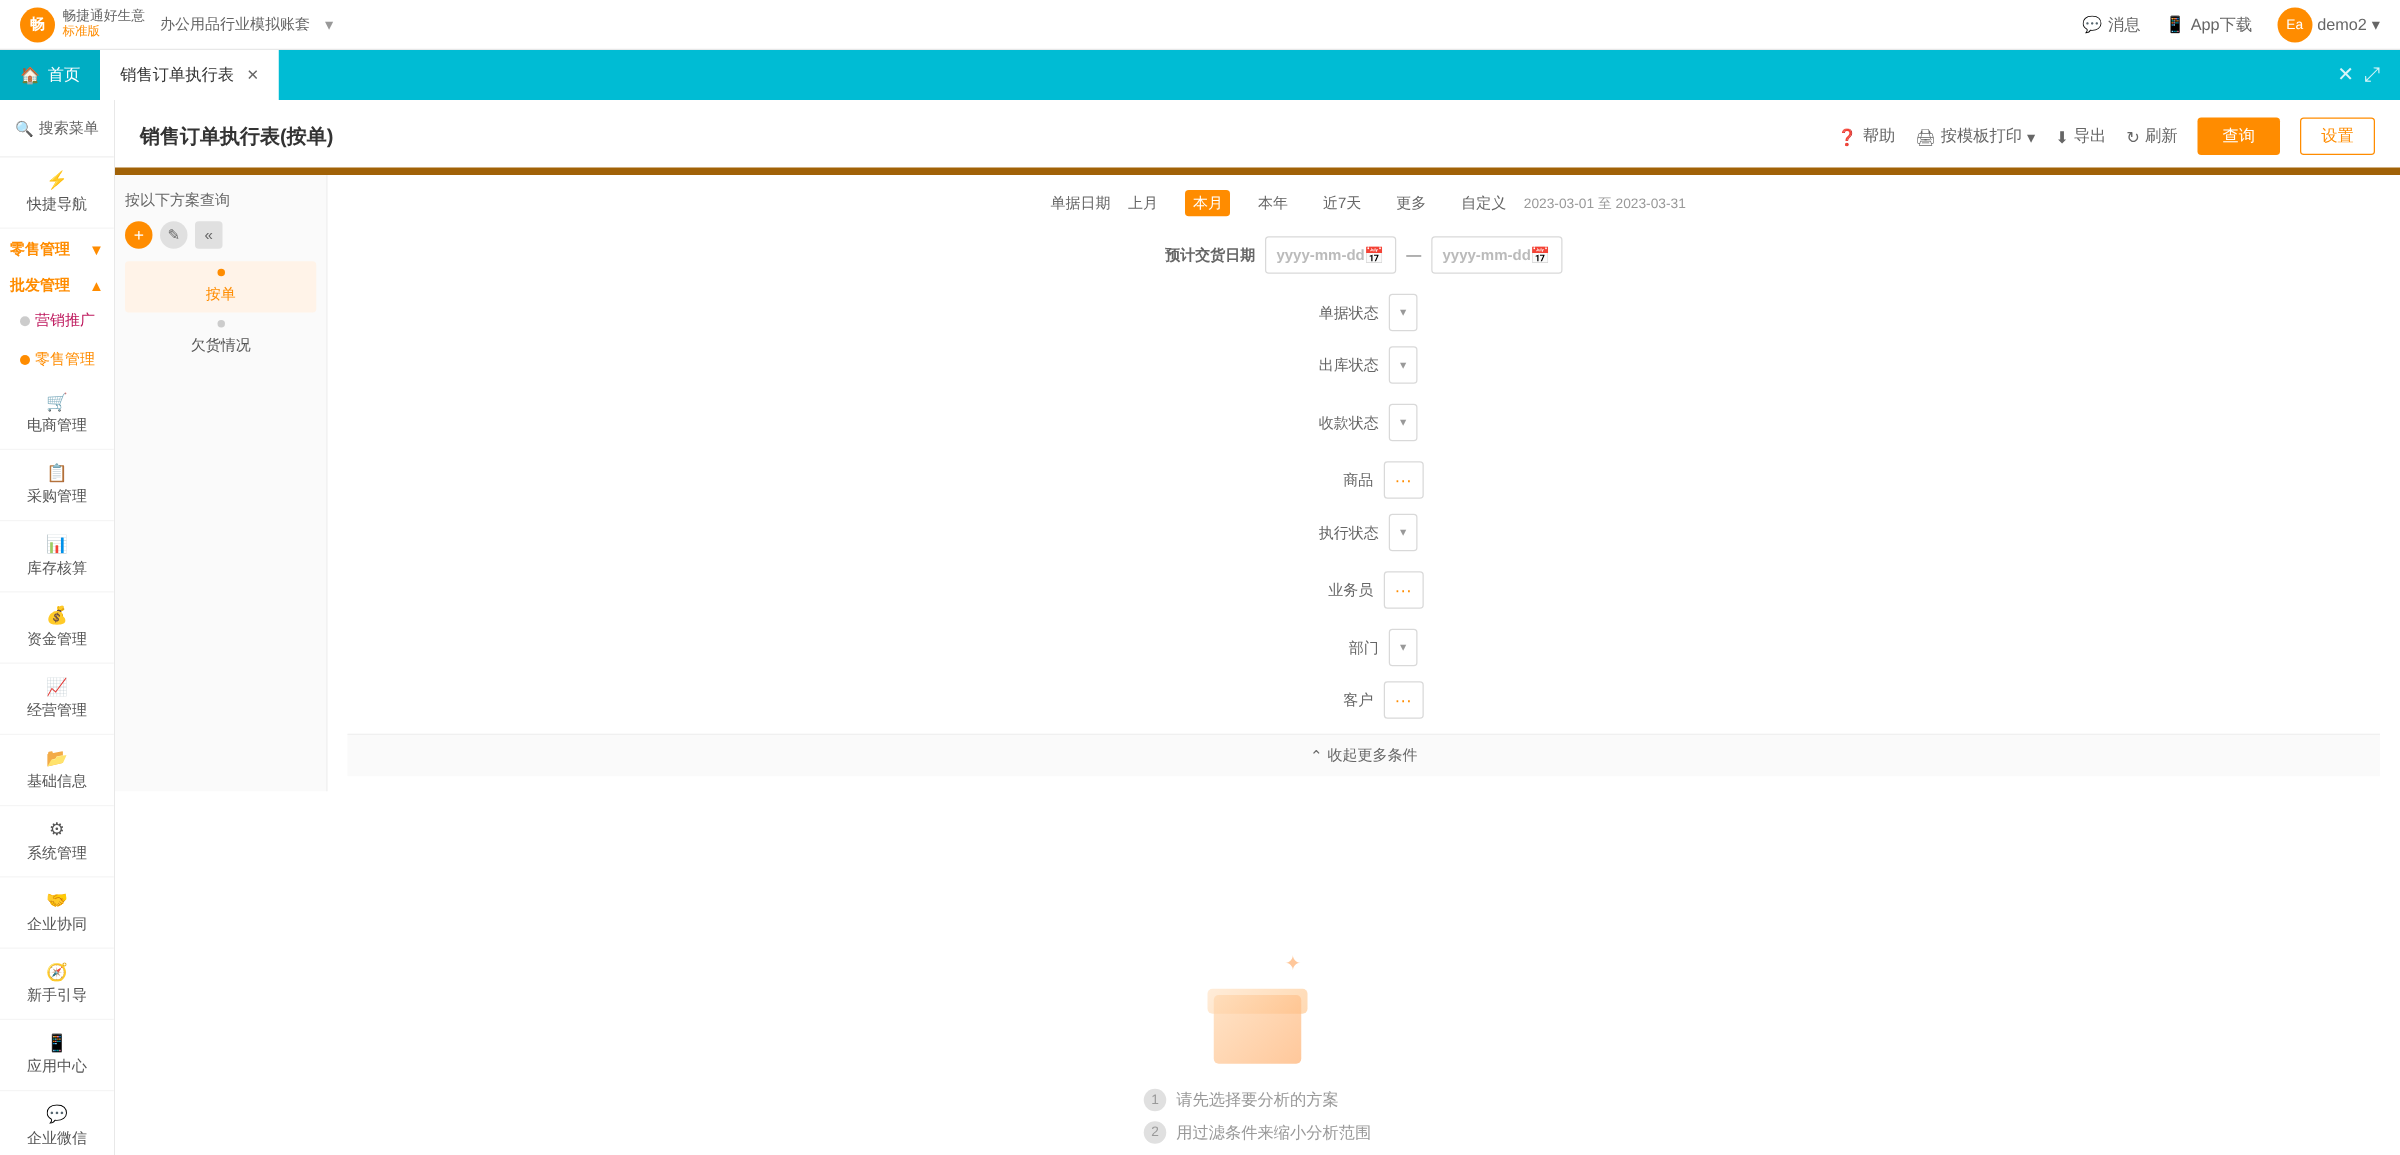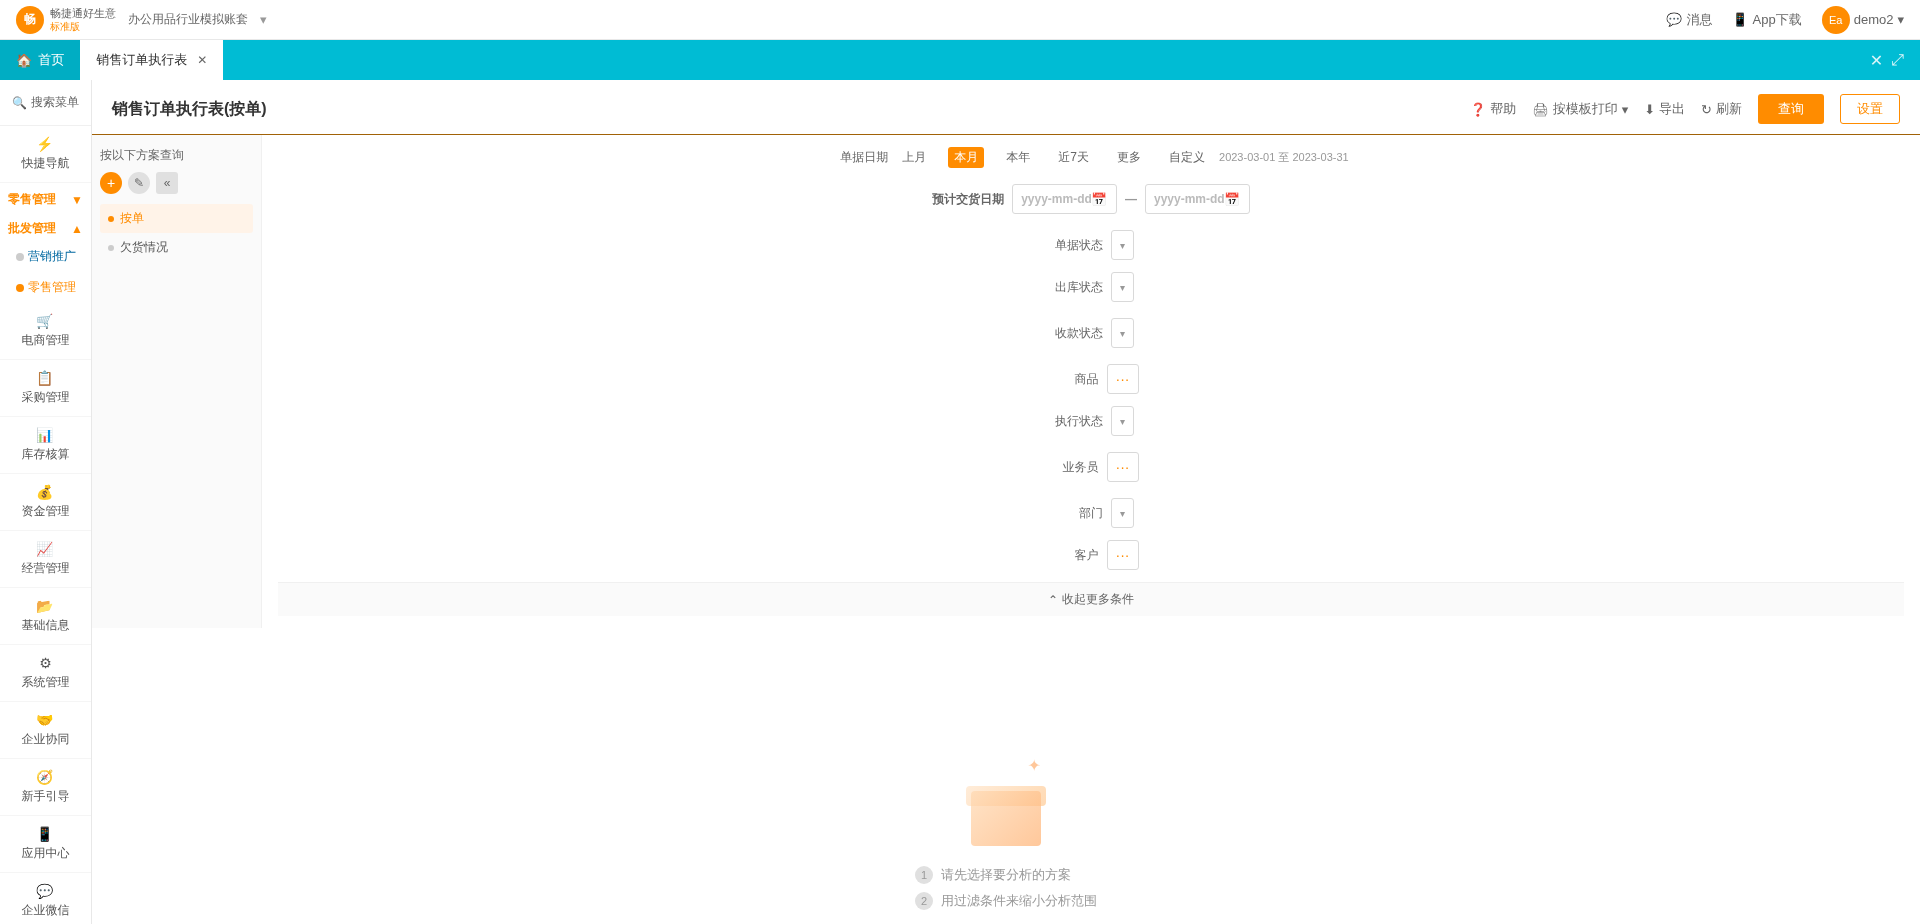"标准版" div { font-family: none -> Liberation Mono, monospace }
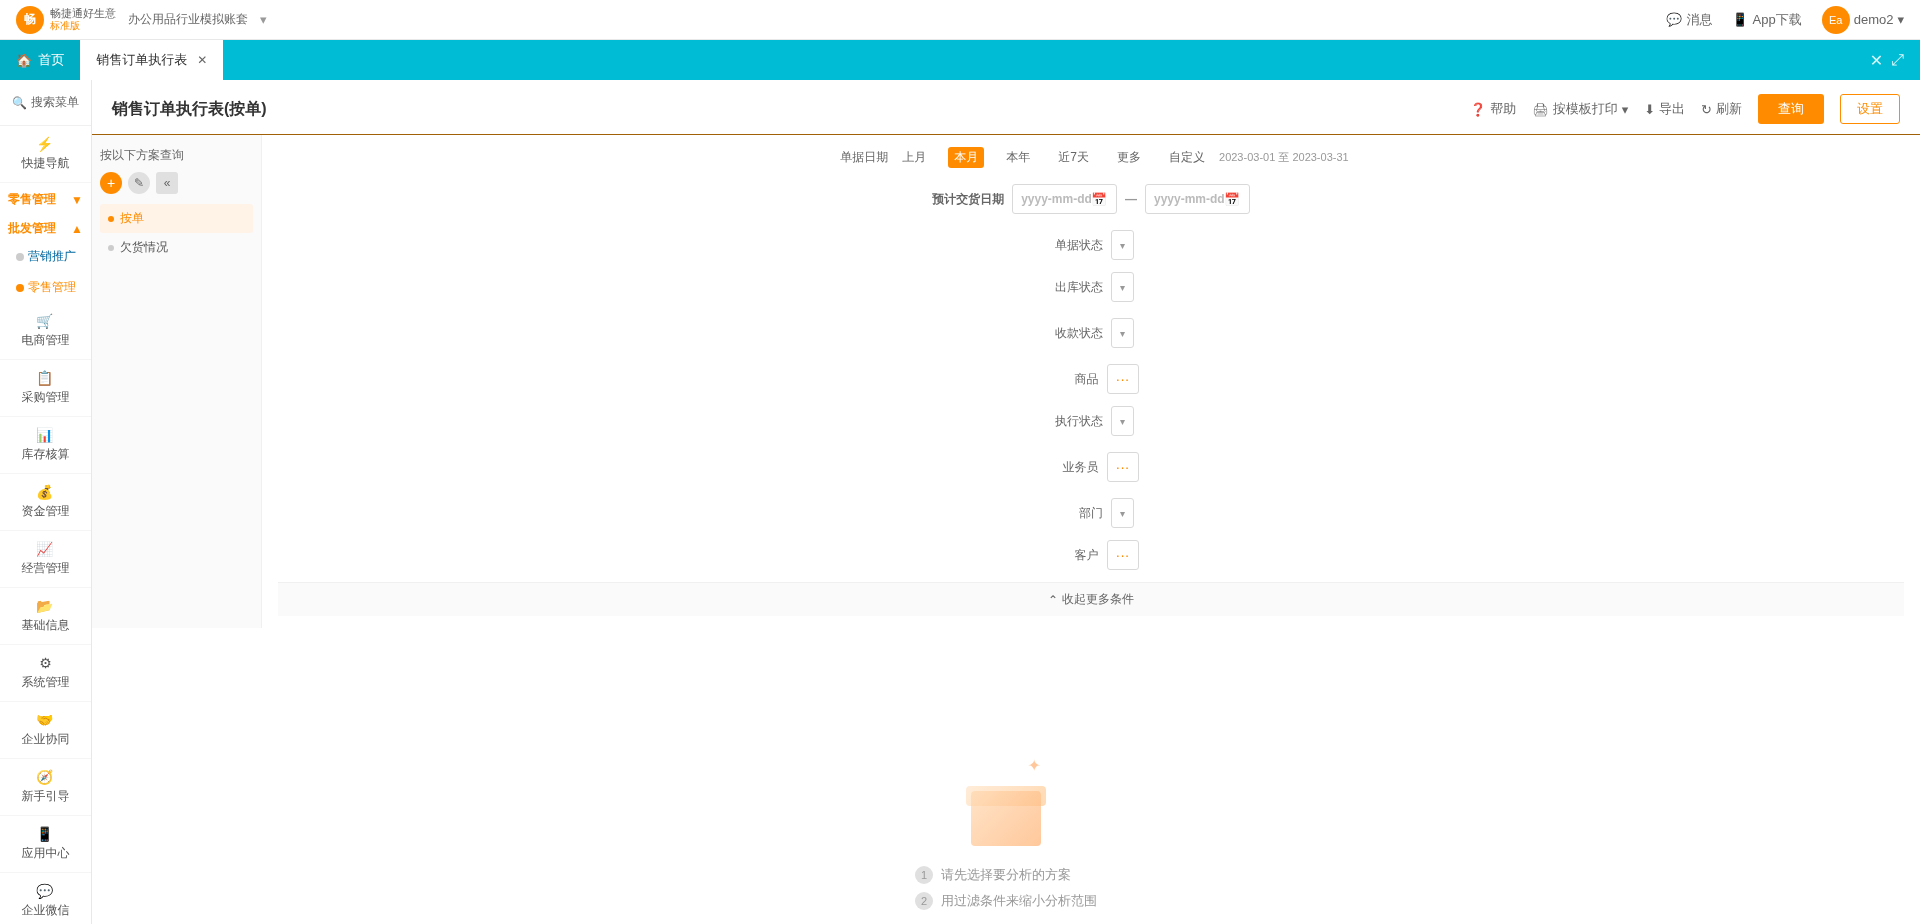"销售订单执行表(按单)" .page-header { border-bottom: 1px solid #a16207 -> 6px solid #a16207 }
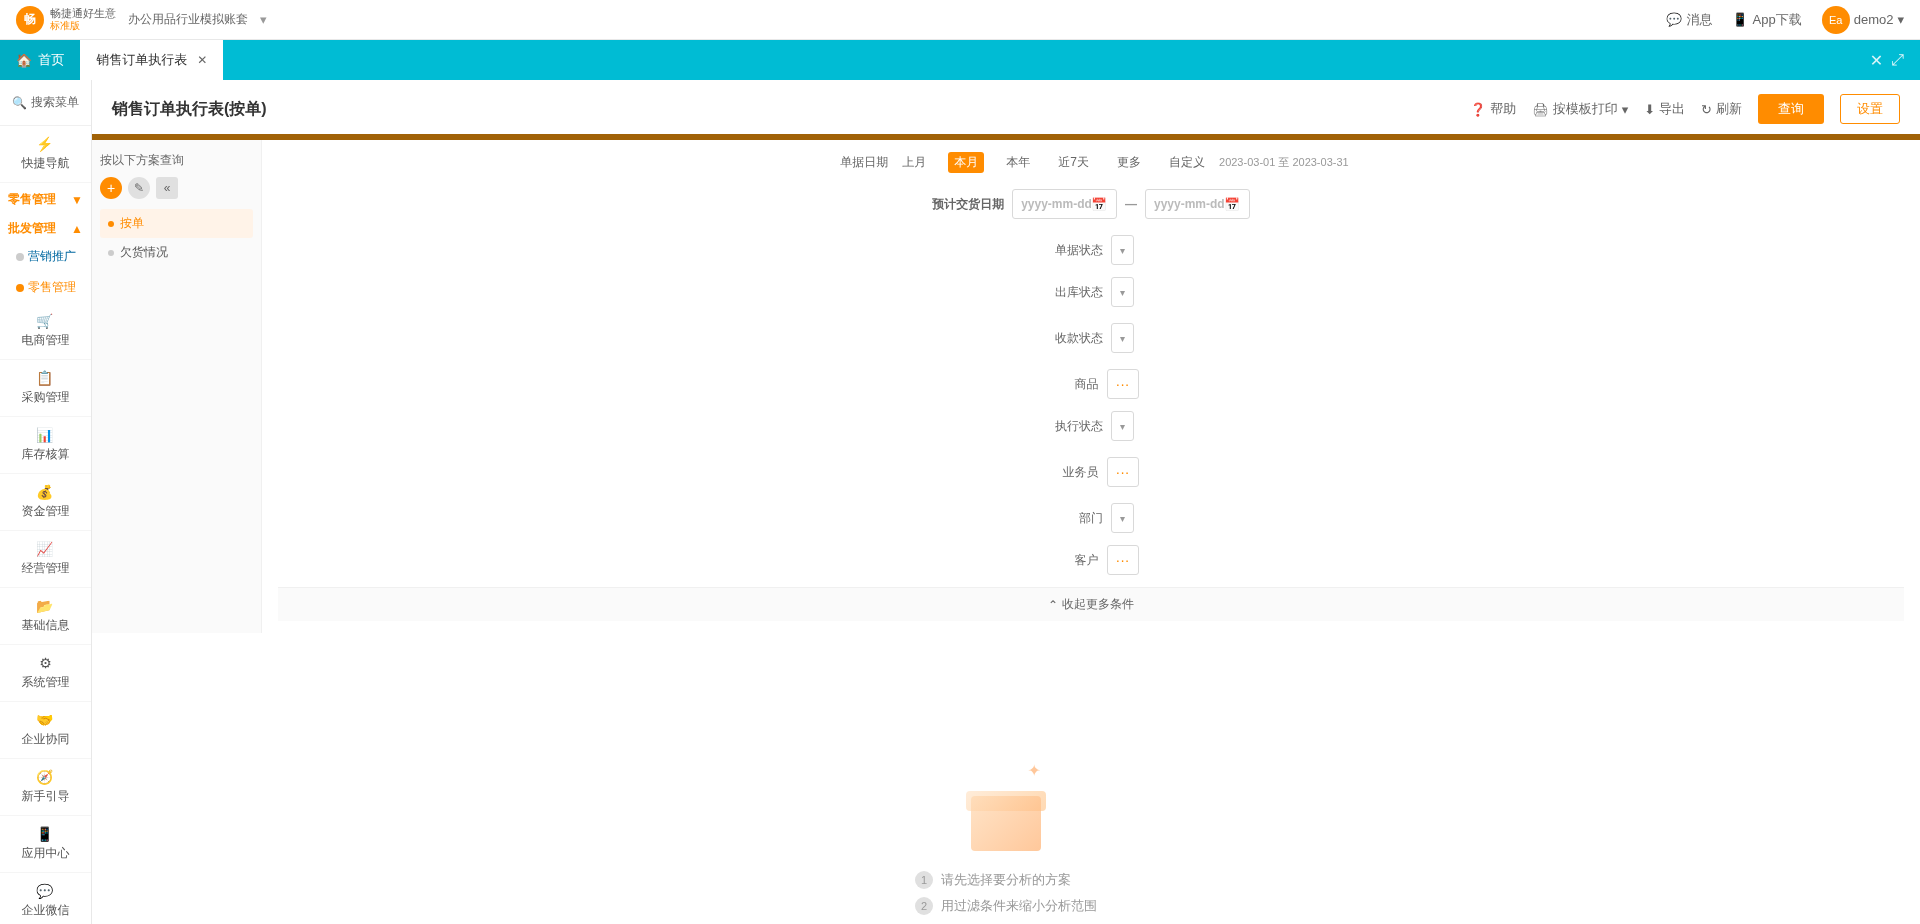"按单" .scheme-item { flex-direction: none -> column }
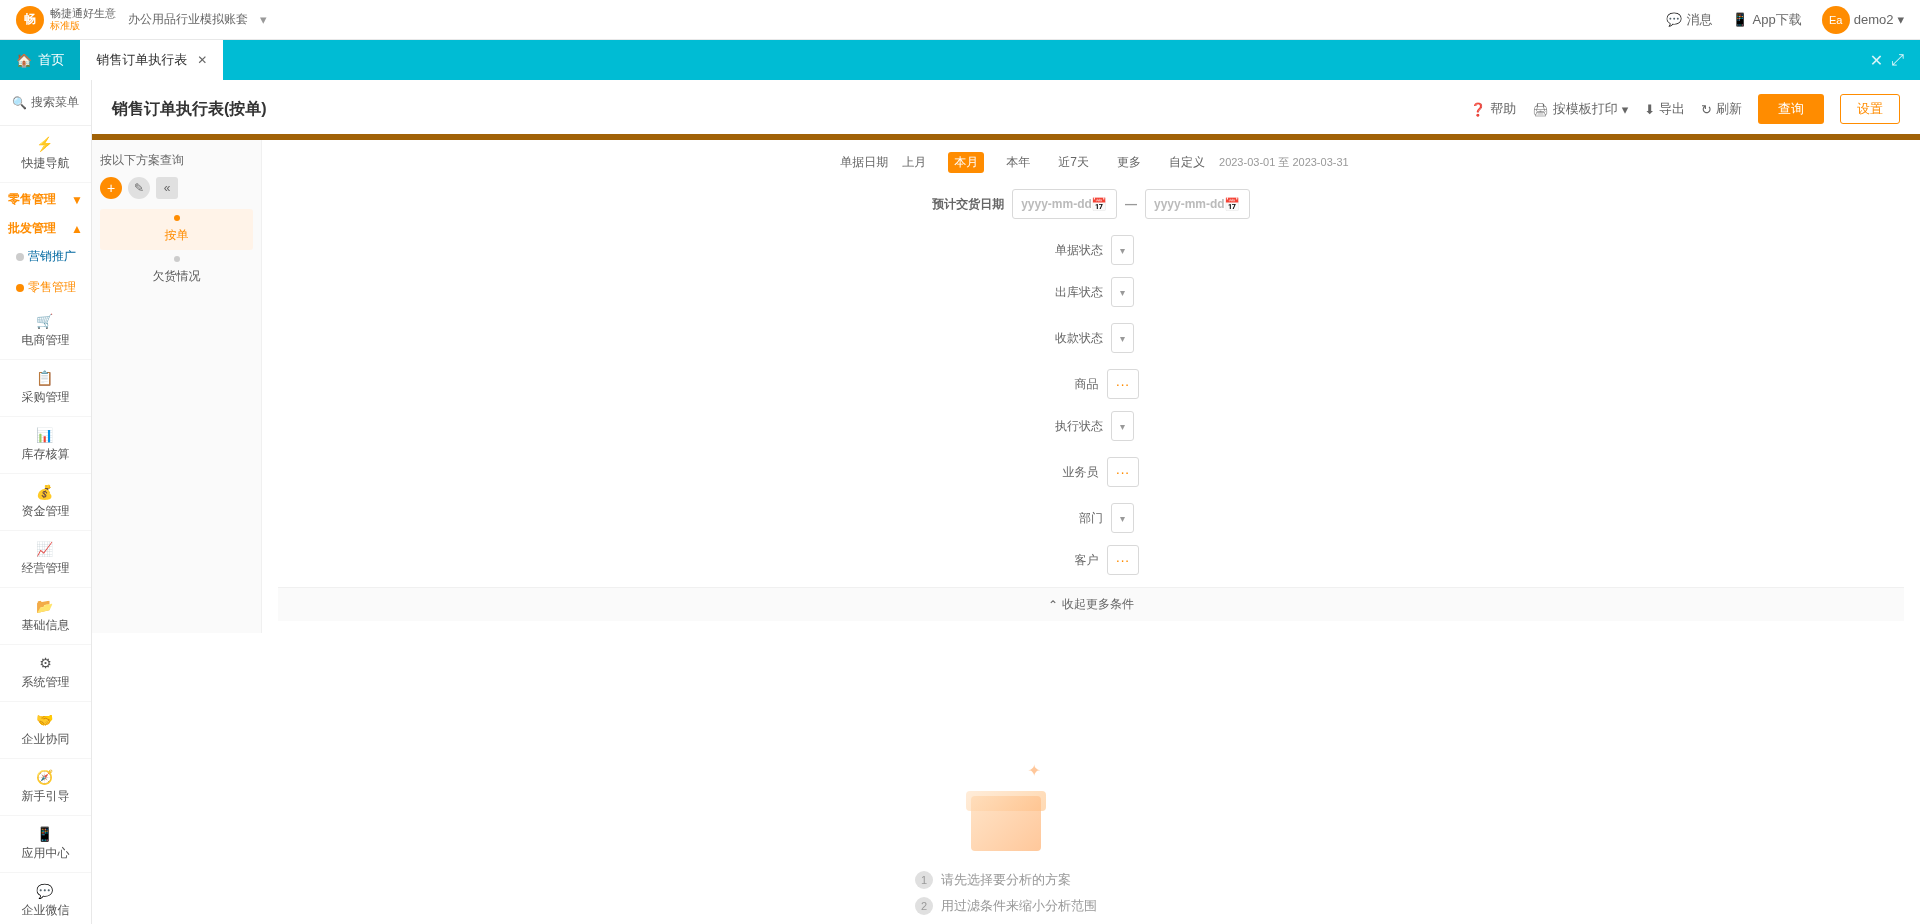"营销推广" .sidebar-sub-item { color: #0369a1 -> #be185d }
